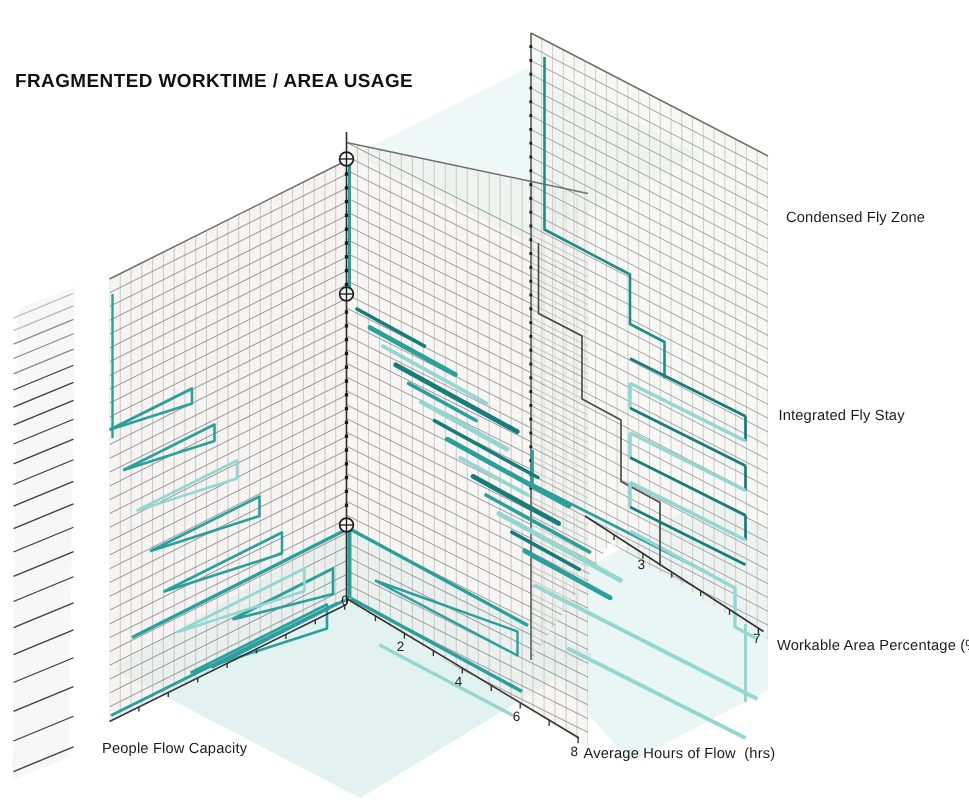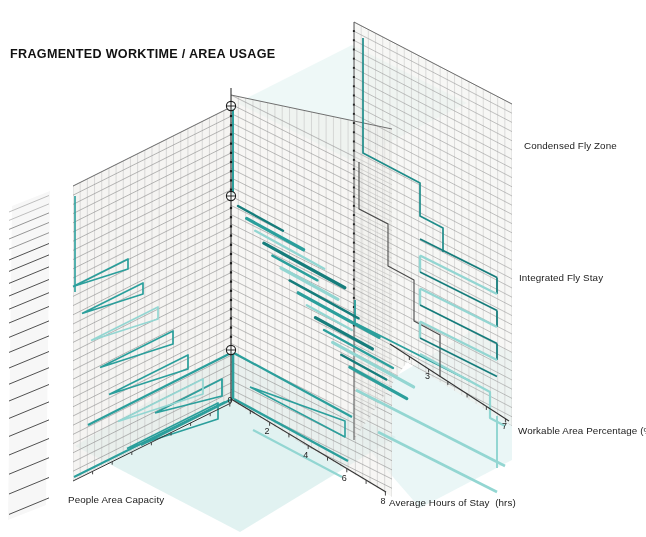"People Area Capacity" div.lbl { text: Area -> Flow }
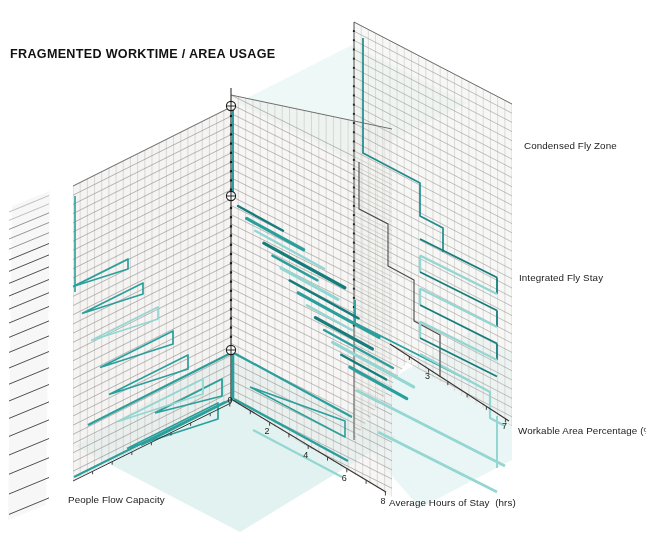"Average Hours of Stay (hrs)" div.lbl { text: Stay -> Flow }
